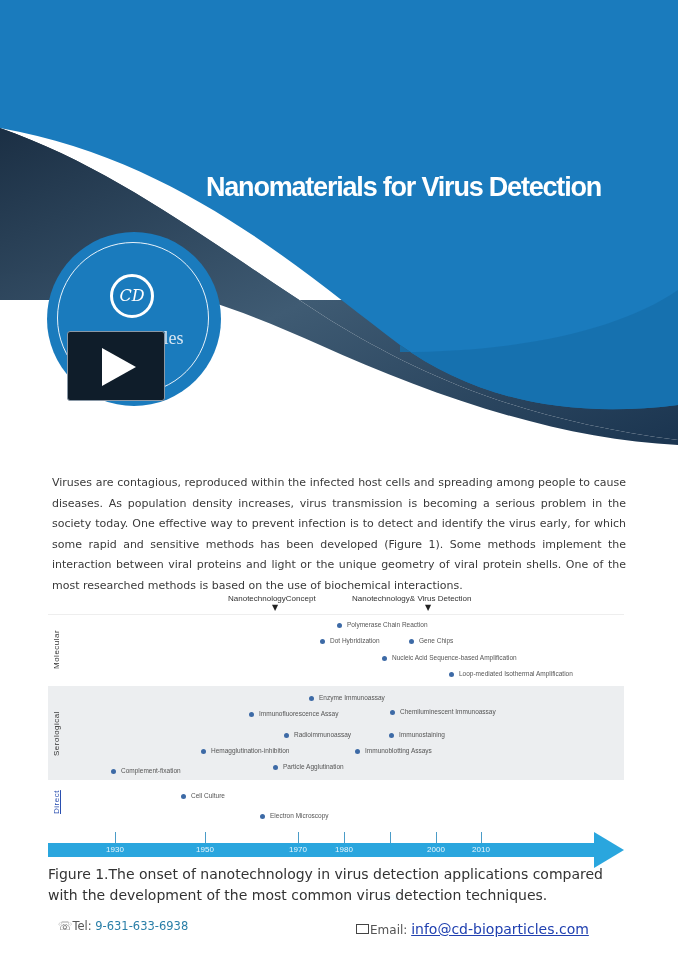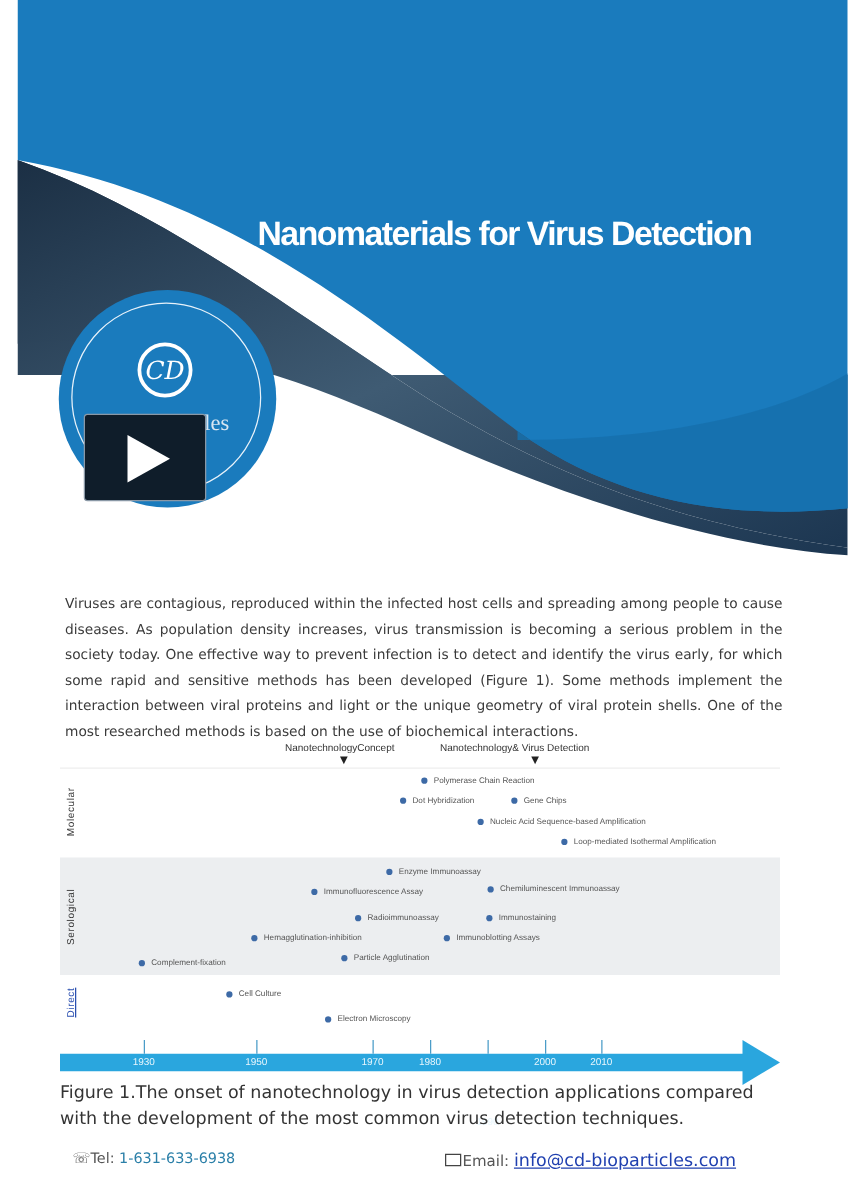"Nanomaterials for Virus Detection" .hero { padding-left: 14px -> none }
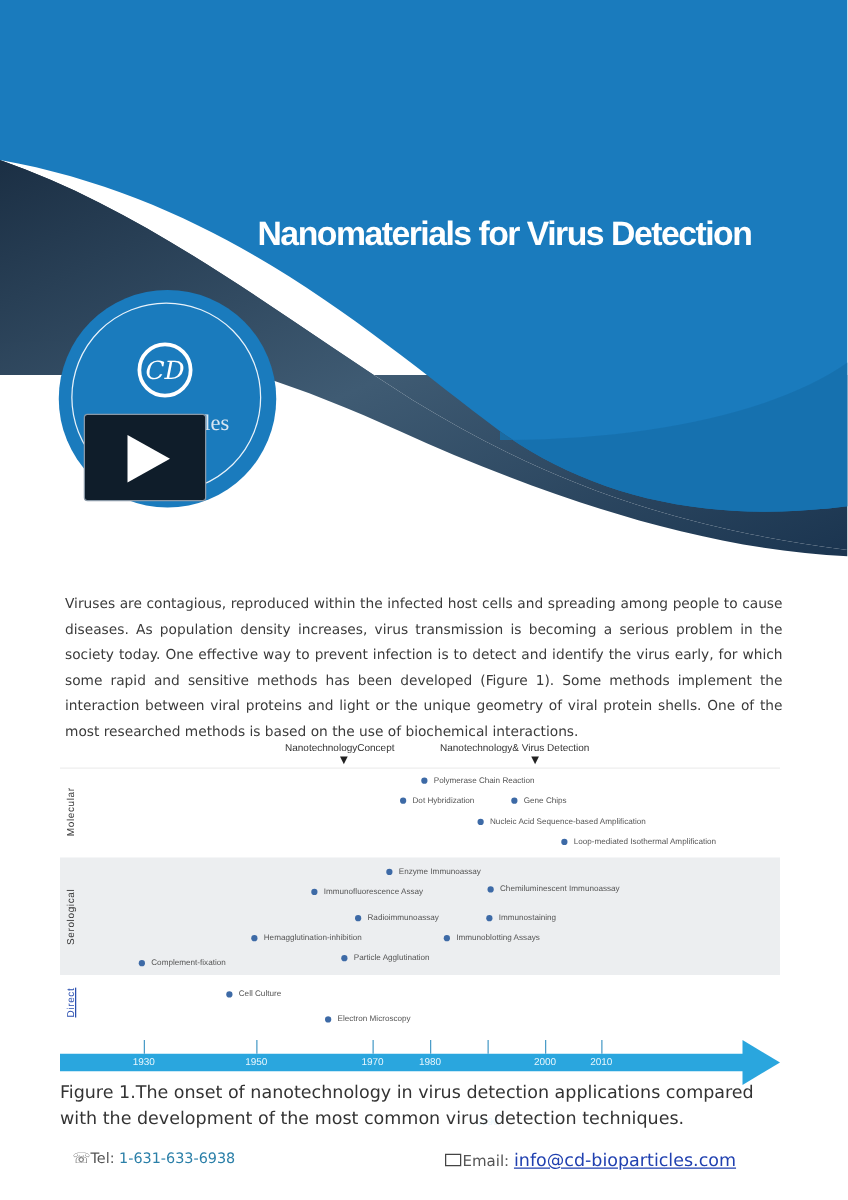"CD" .logo-mark { font-size: 20px -> 16px }
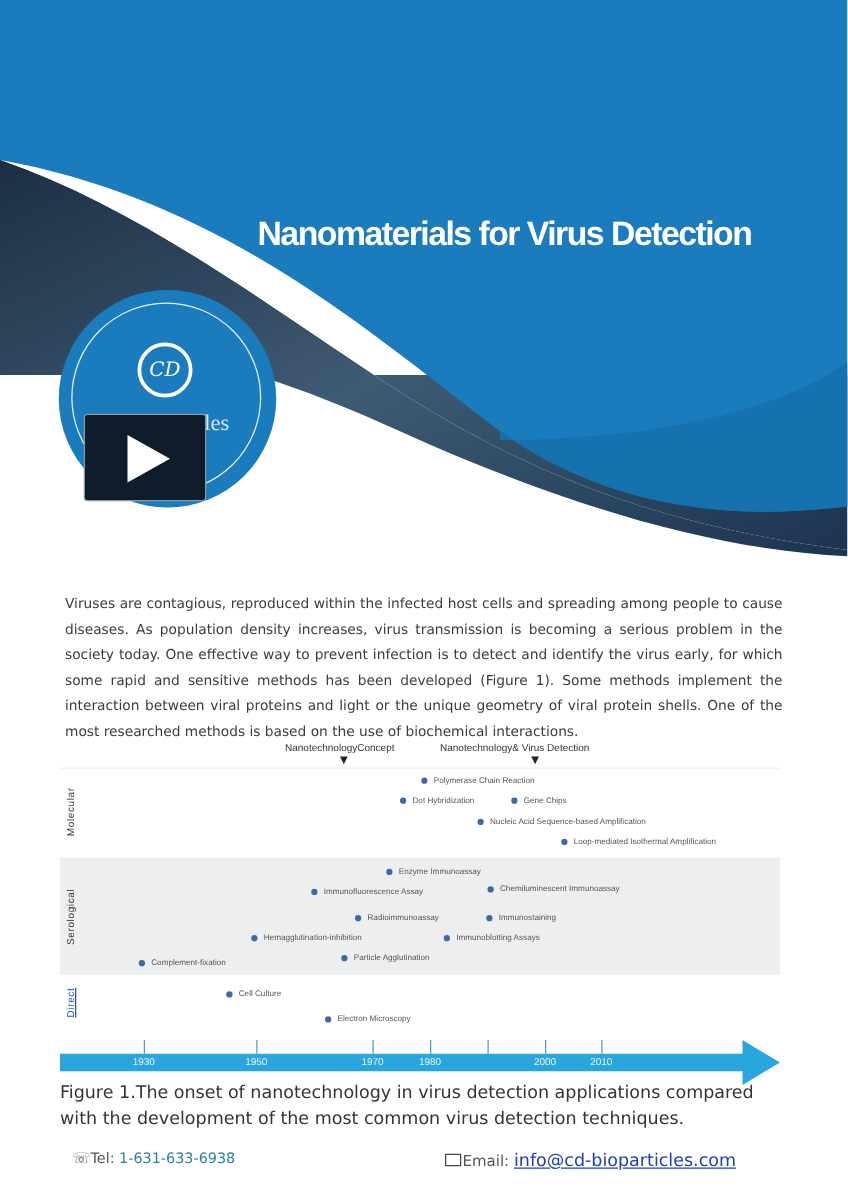"1-631-633-6938" span.val { text: 1-631-633-6938 -> 9-631-633-6938 }
